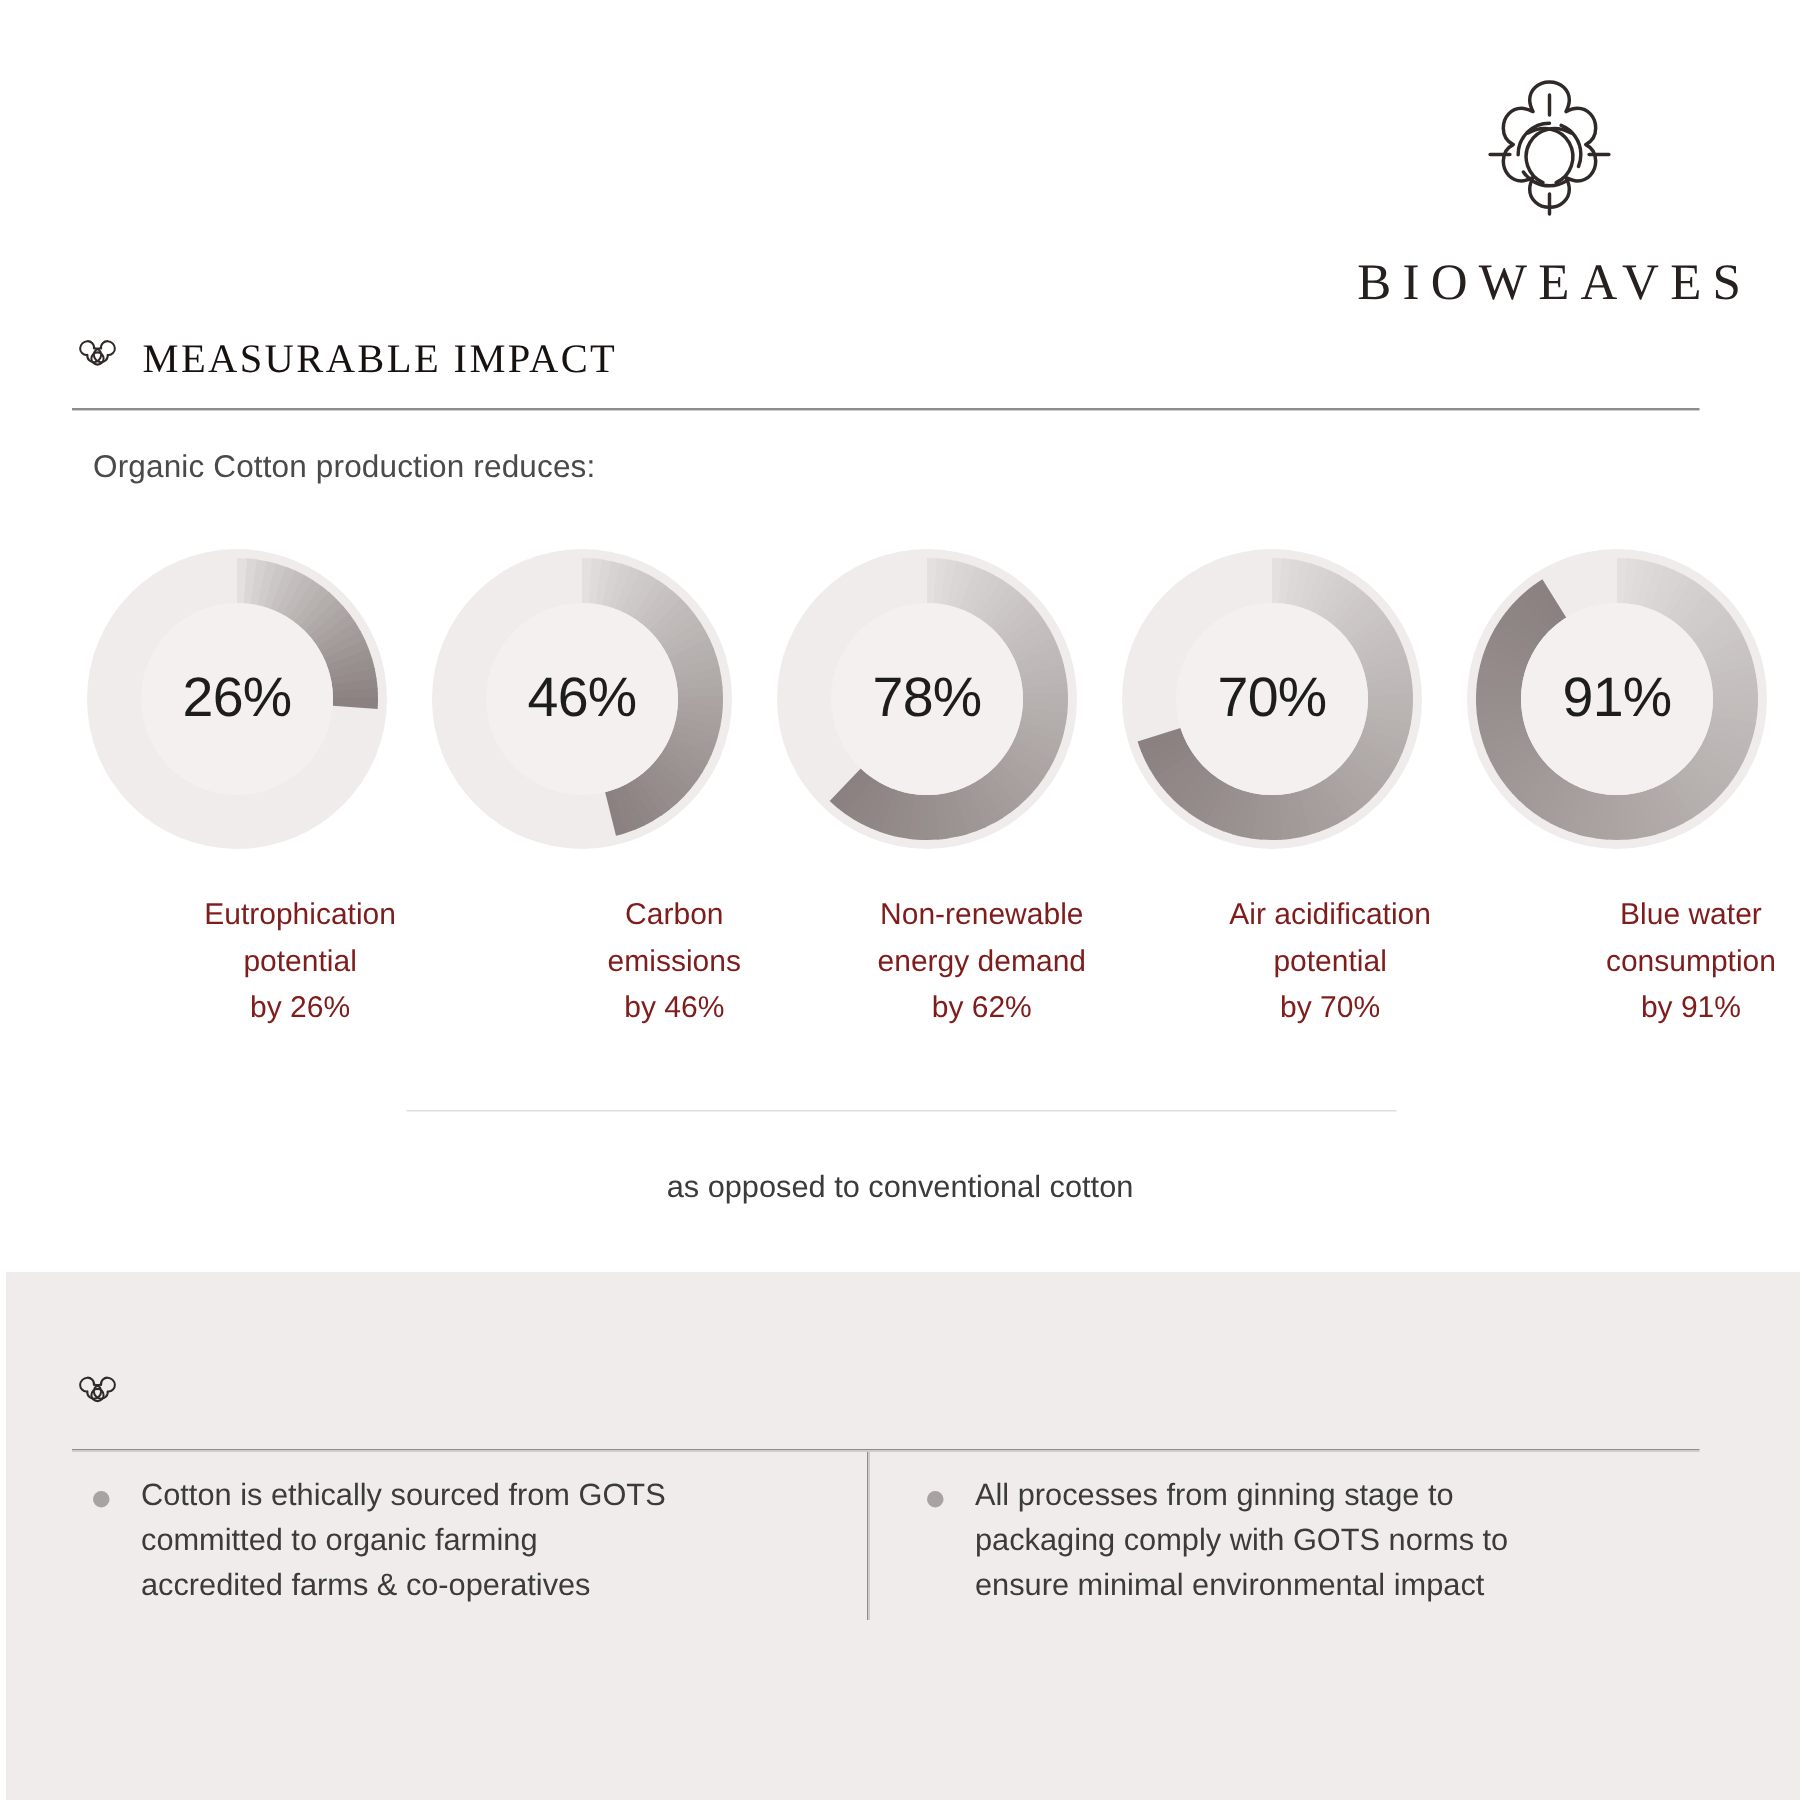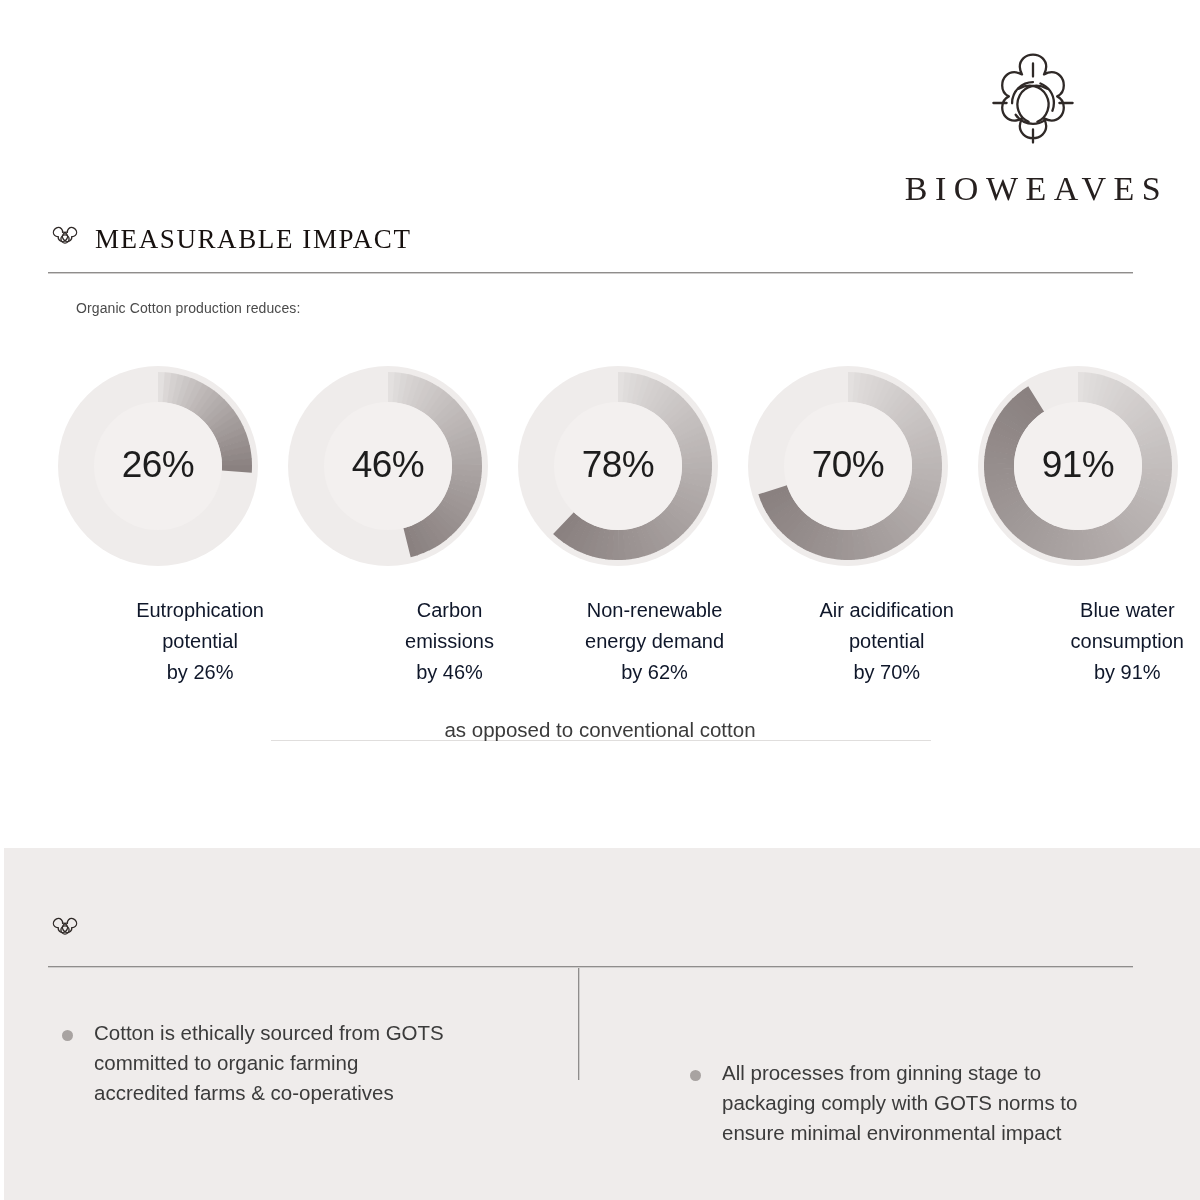"Organic Cotton production reduces:" .intro { font-size: 14px -> 21px; left: 76px -> 62px }
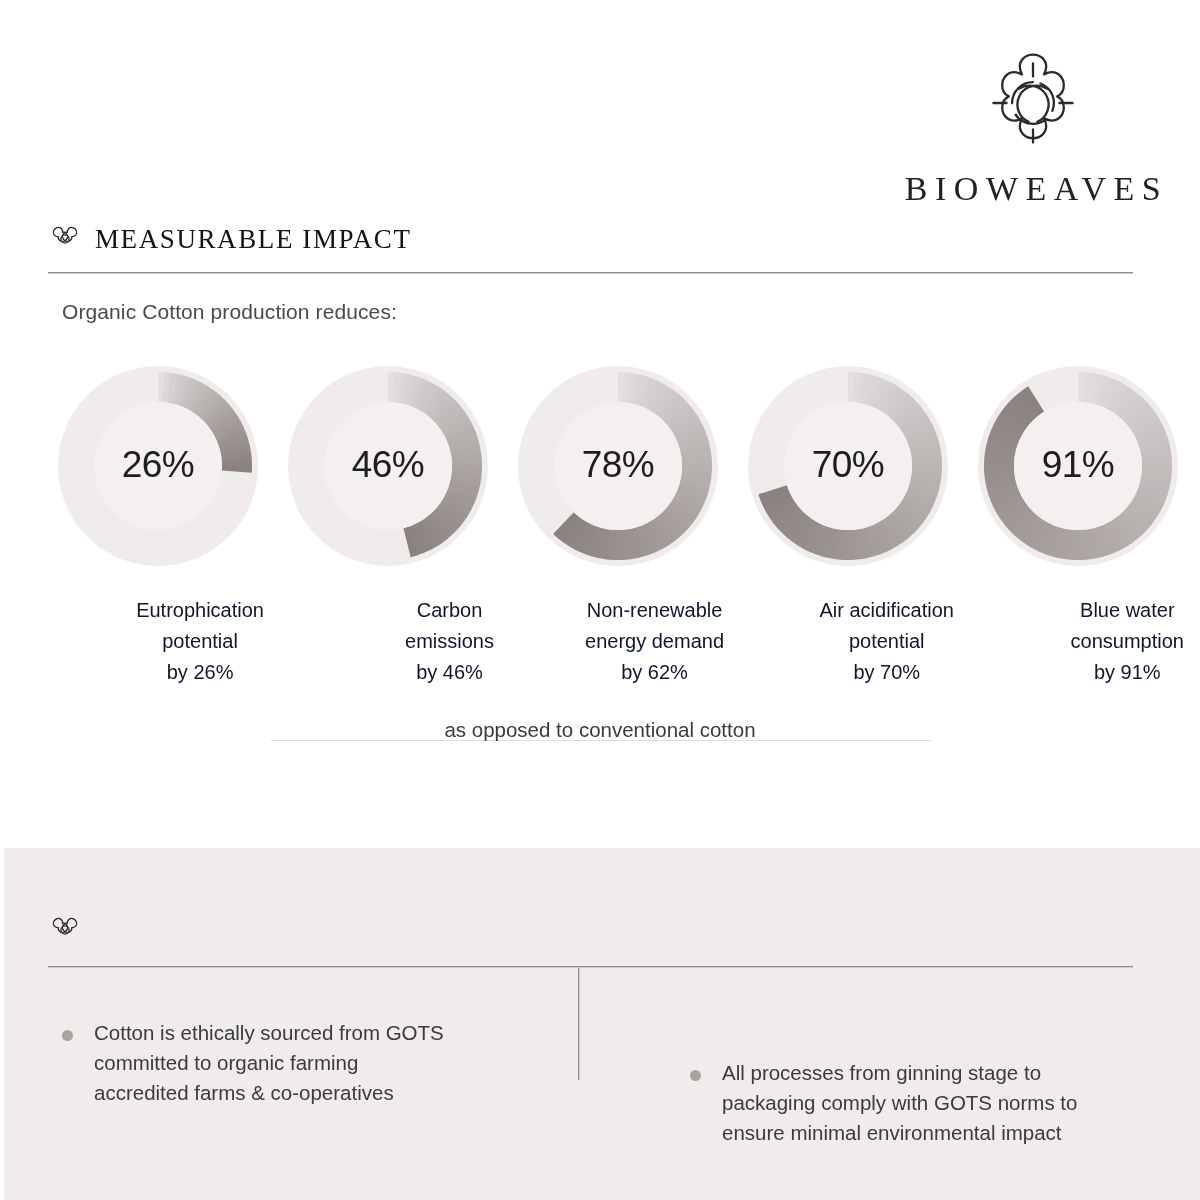"Eutrophication" .donut-caption { color: #0f172a -> #7f1d1d }
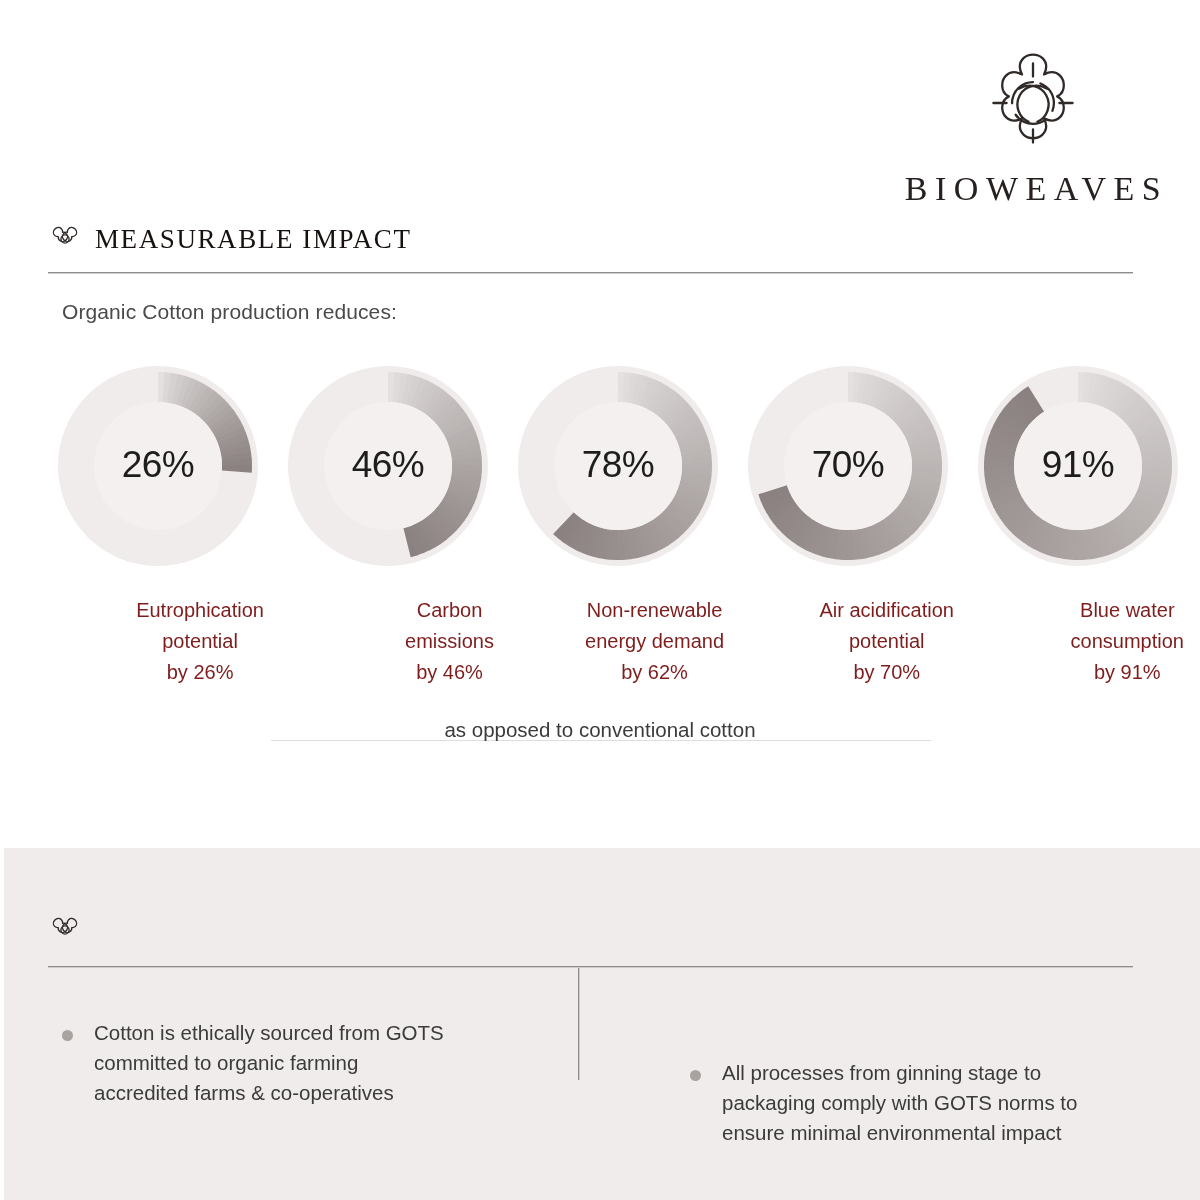"as opposed to conventional cotton" .footnote { top: 718px -> 780px }
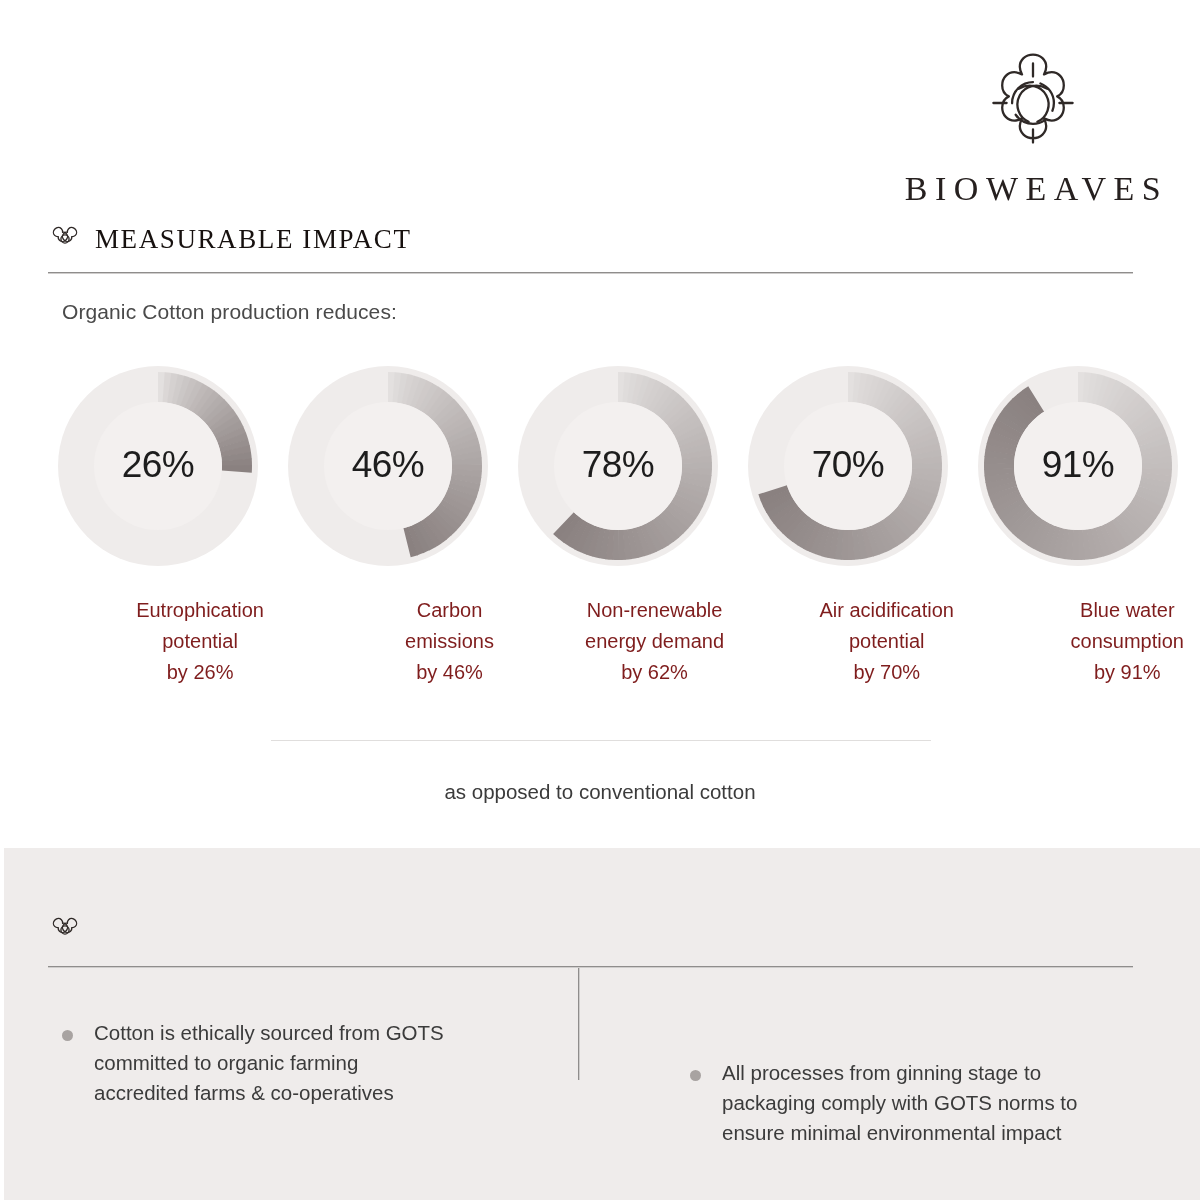"Cotton is ethically sourced from" .bullets { top: 1018px -> 982px }
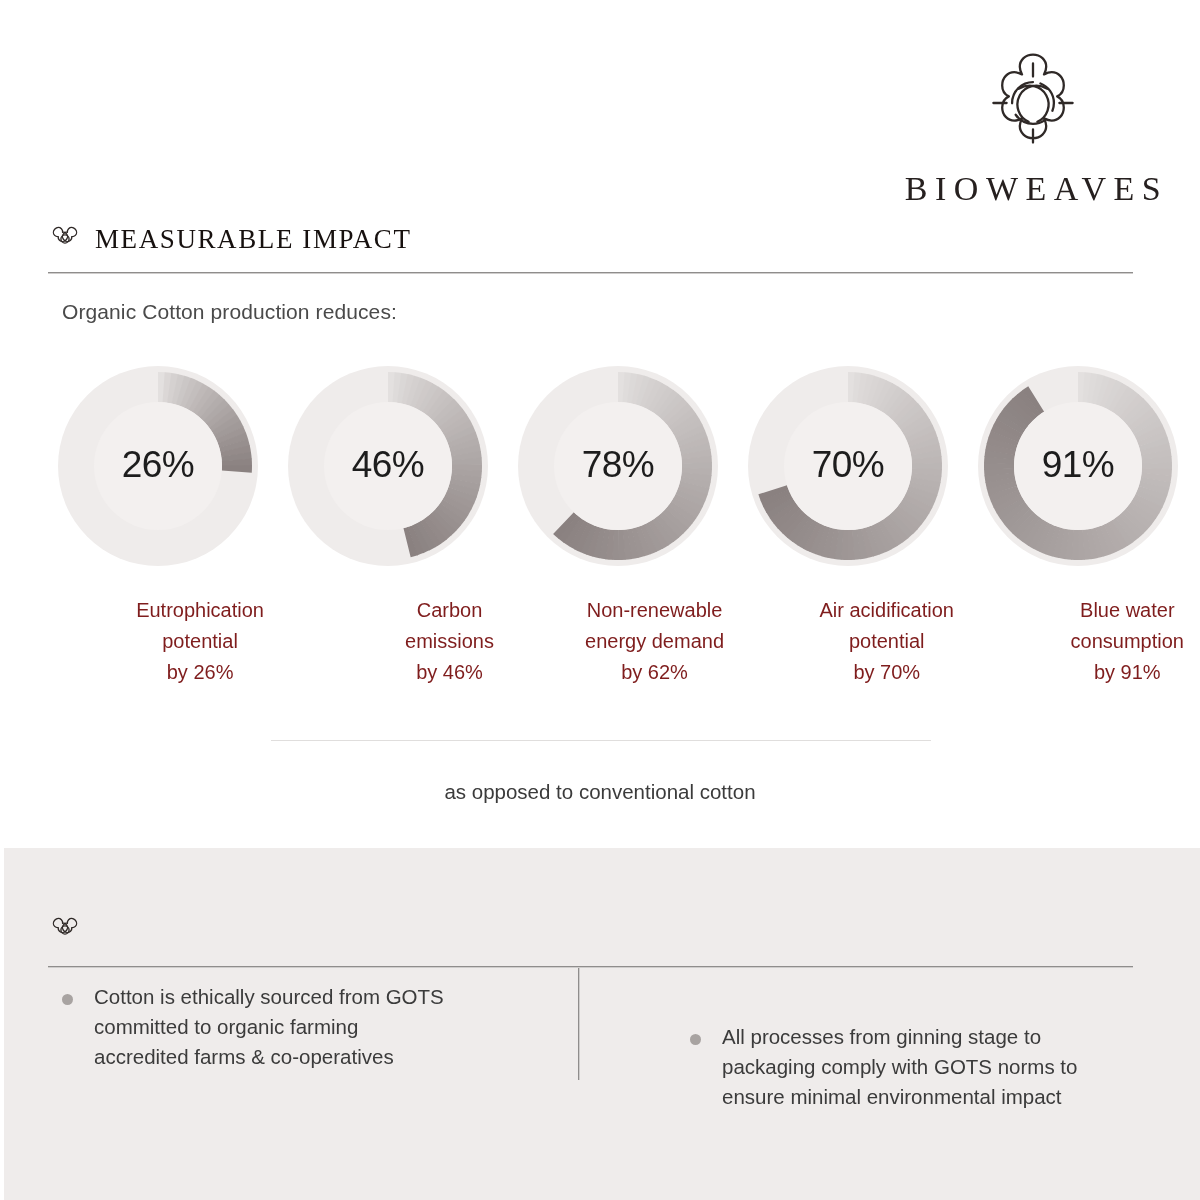"All processes from ginning stage" .bullet-col.right { margin-top: 40px -> none; padding-left: 112px -> 40px }
